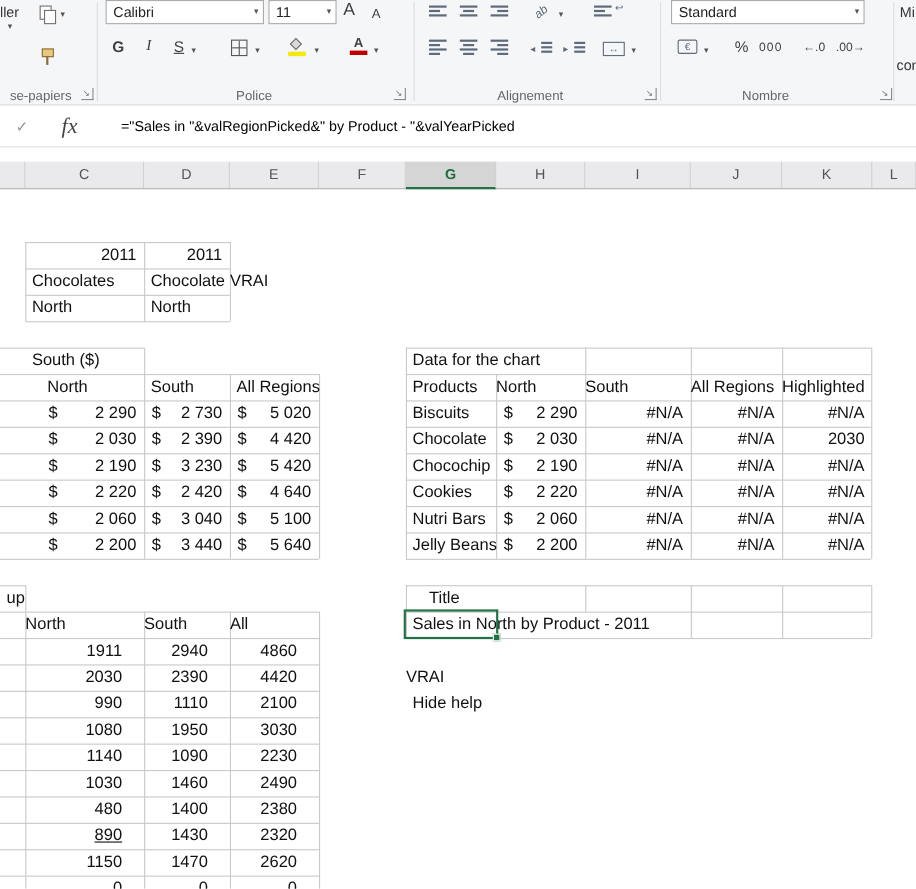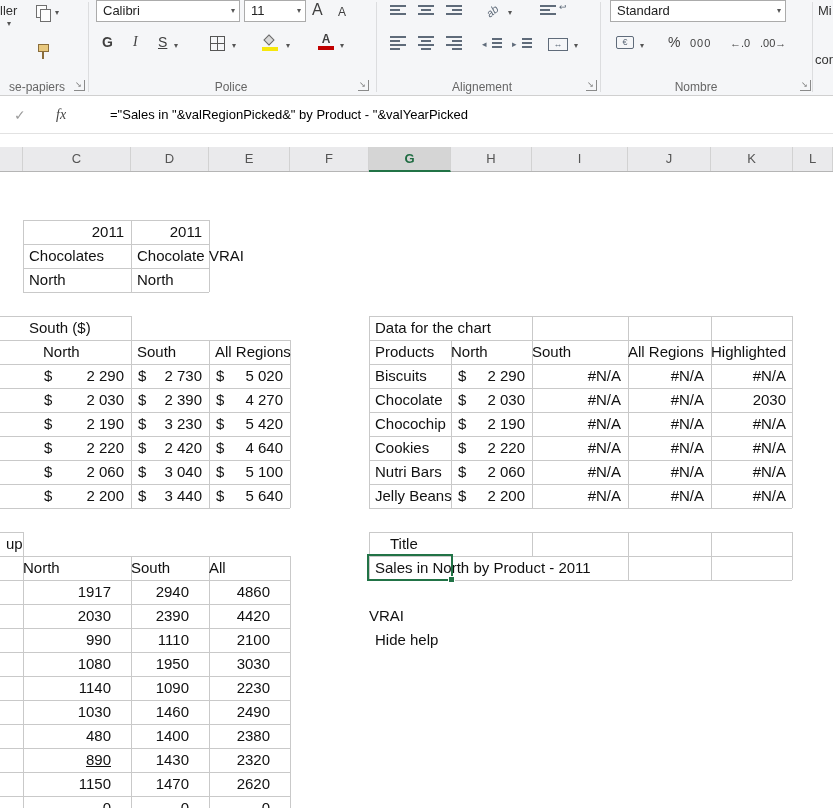"fx" .fb-fx { font-size: 14px -> 20px }
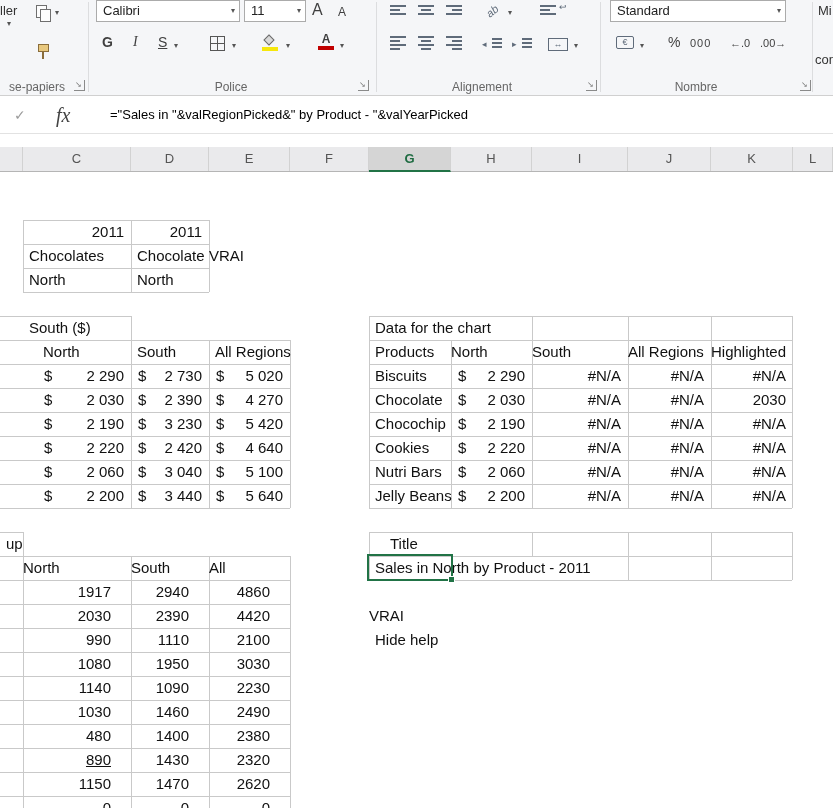"4 270" span.val { text: 4 270 -> 4 420 }
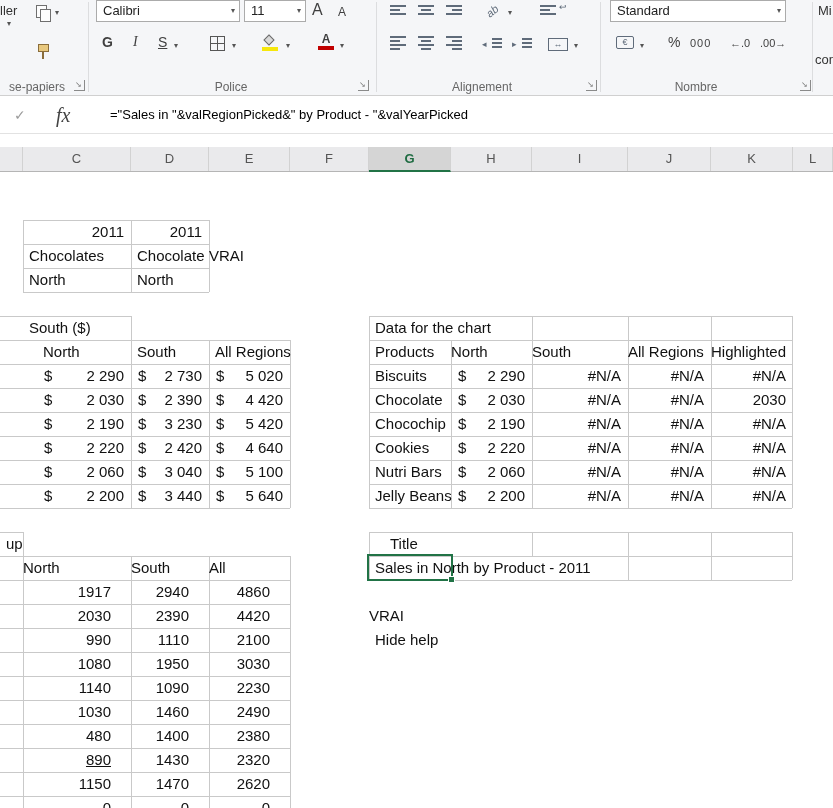"1917" div.cell { text: 1917 -> 1911 }
